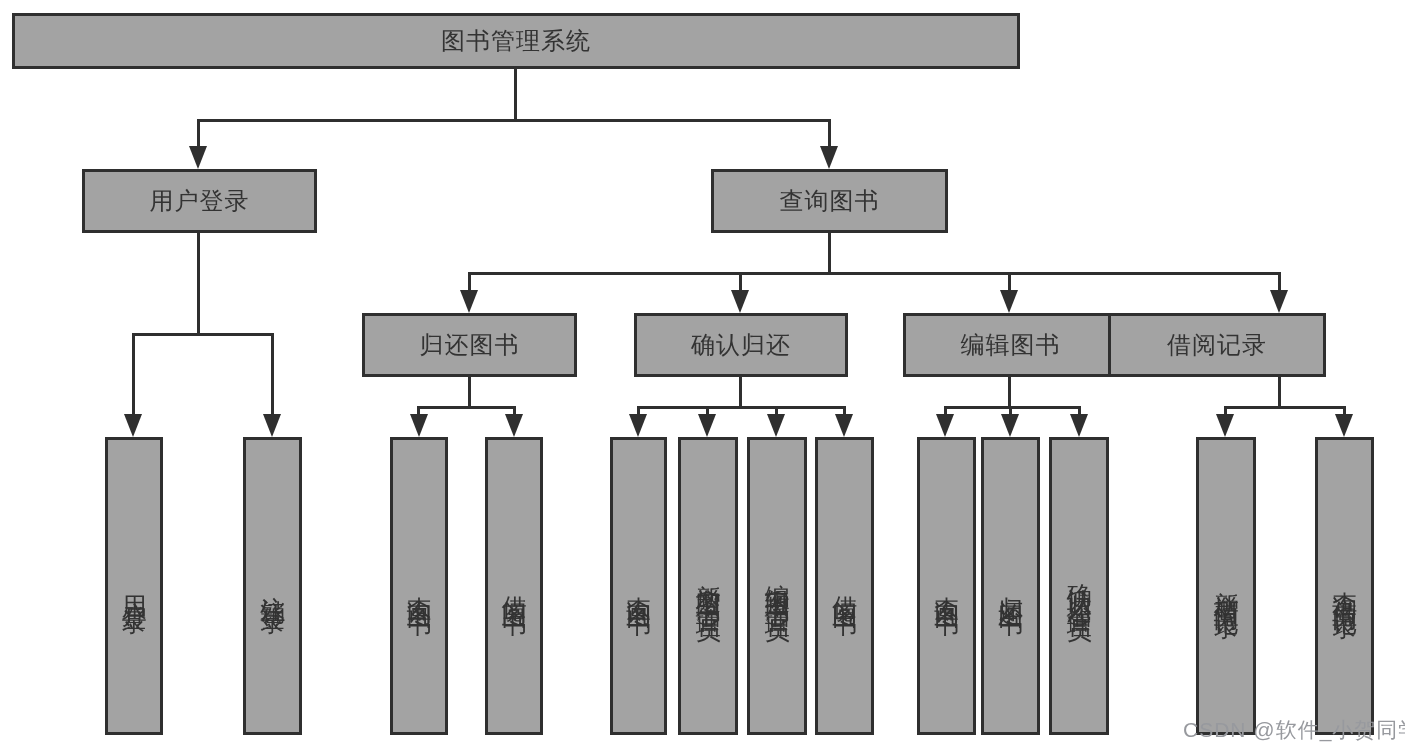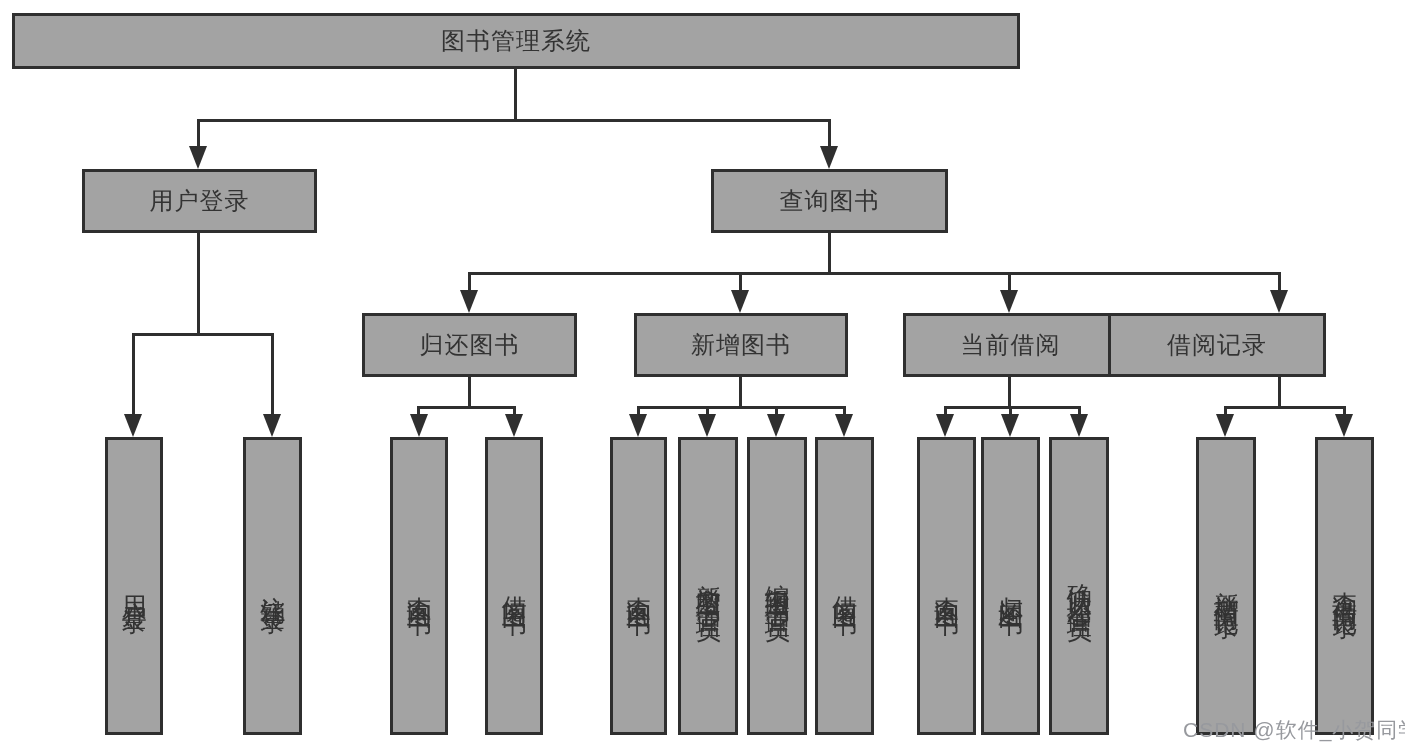"新增图书" span { text: 新增图书 -> 确认归还 }
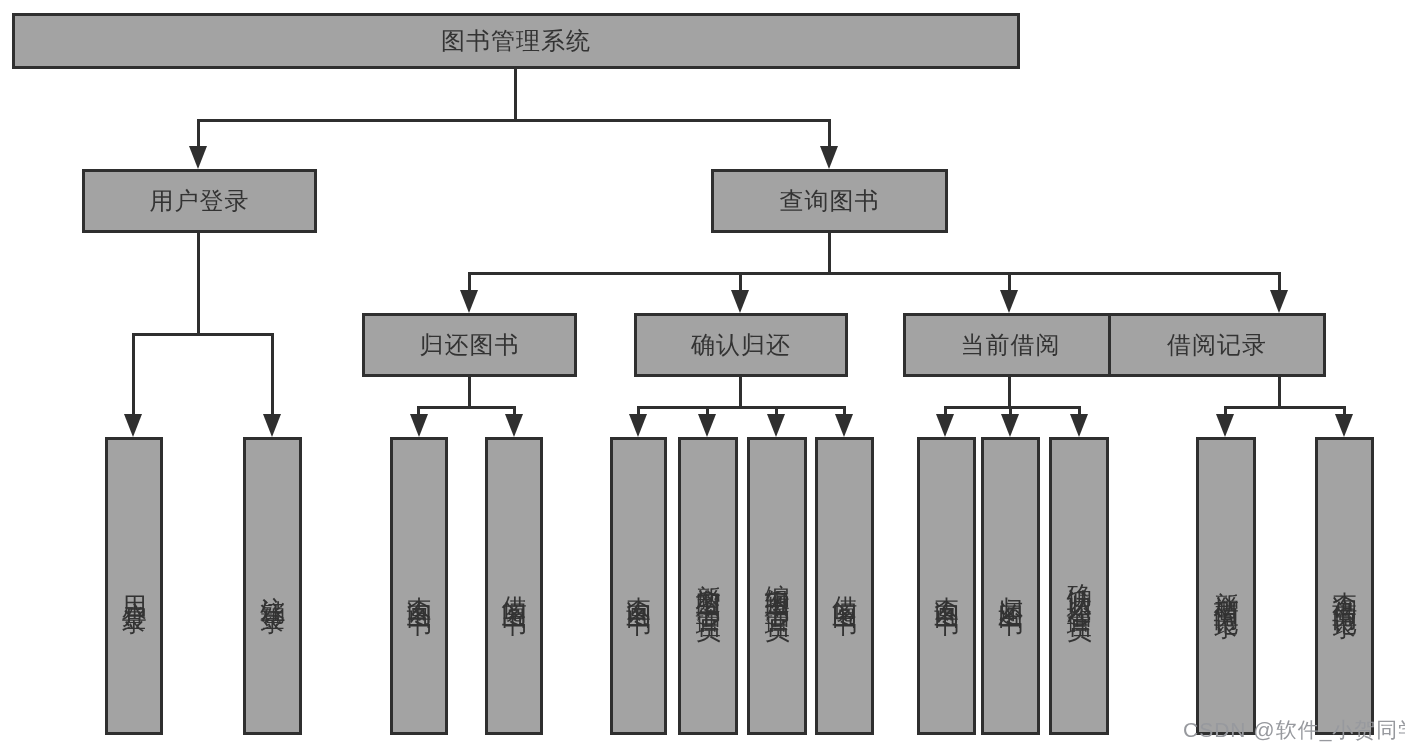"当前借阅" span { text: 当前借阅 -> 编辑图书 }
